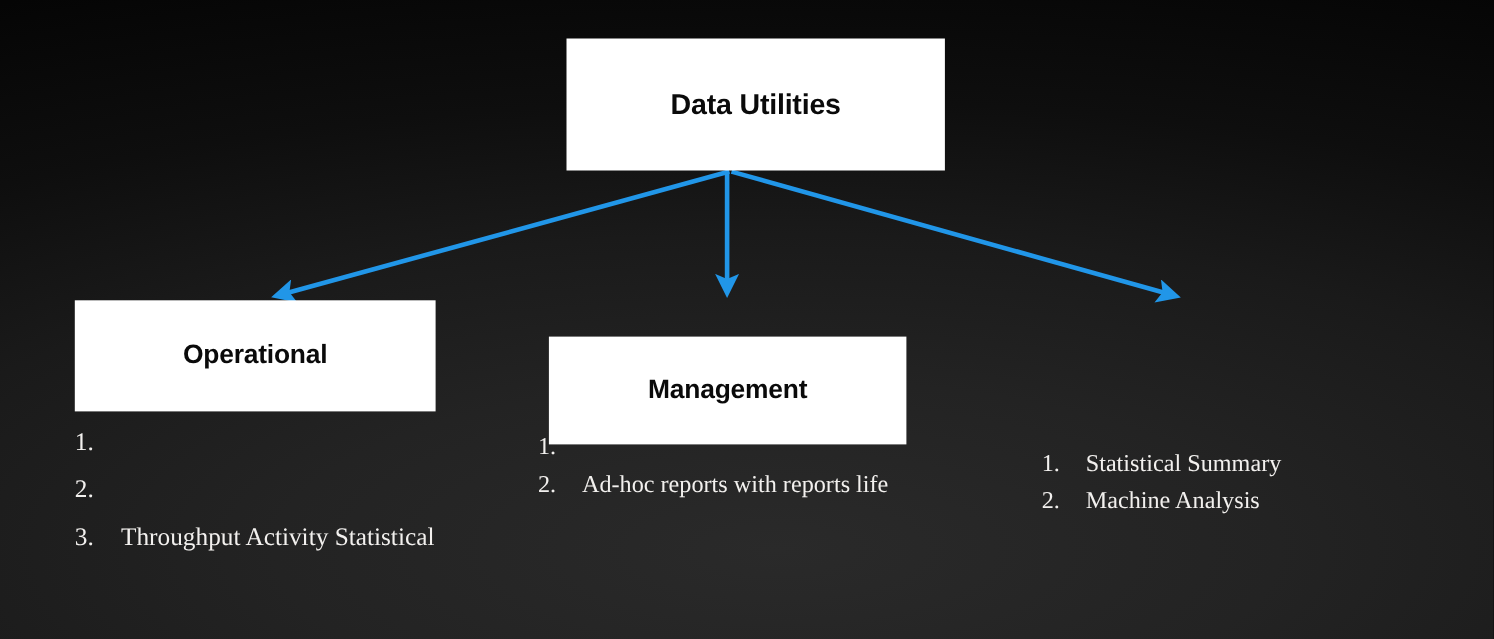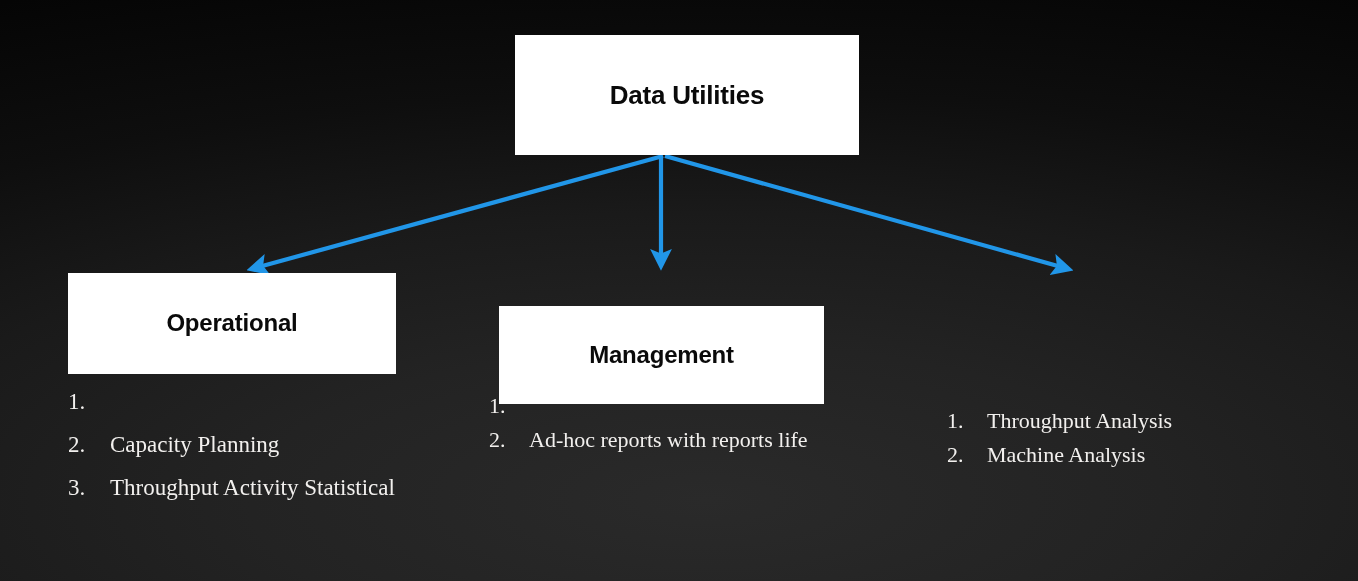"Throughput Analysis" span.list-text { text: Throughput Analysis -> Statistical Summary }
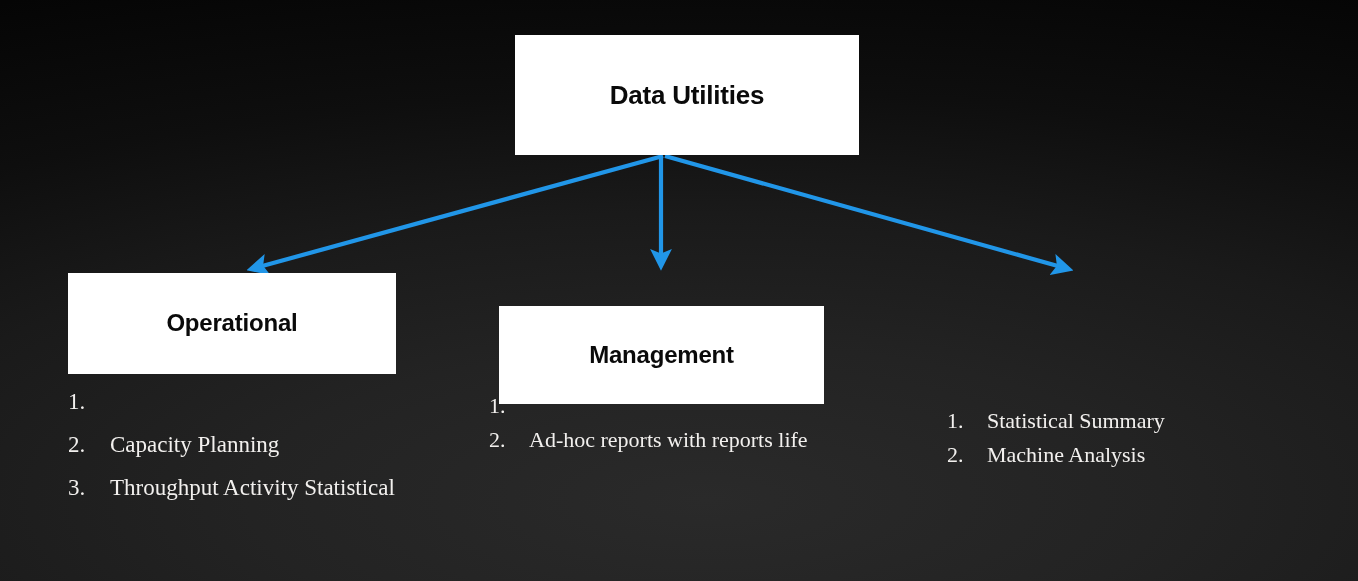"Capacity Planning" span.list-text { html: <span>Capacity Planning</span> -> none }
